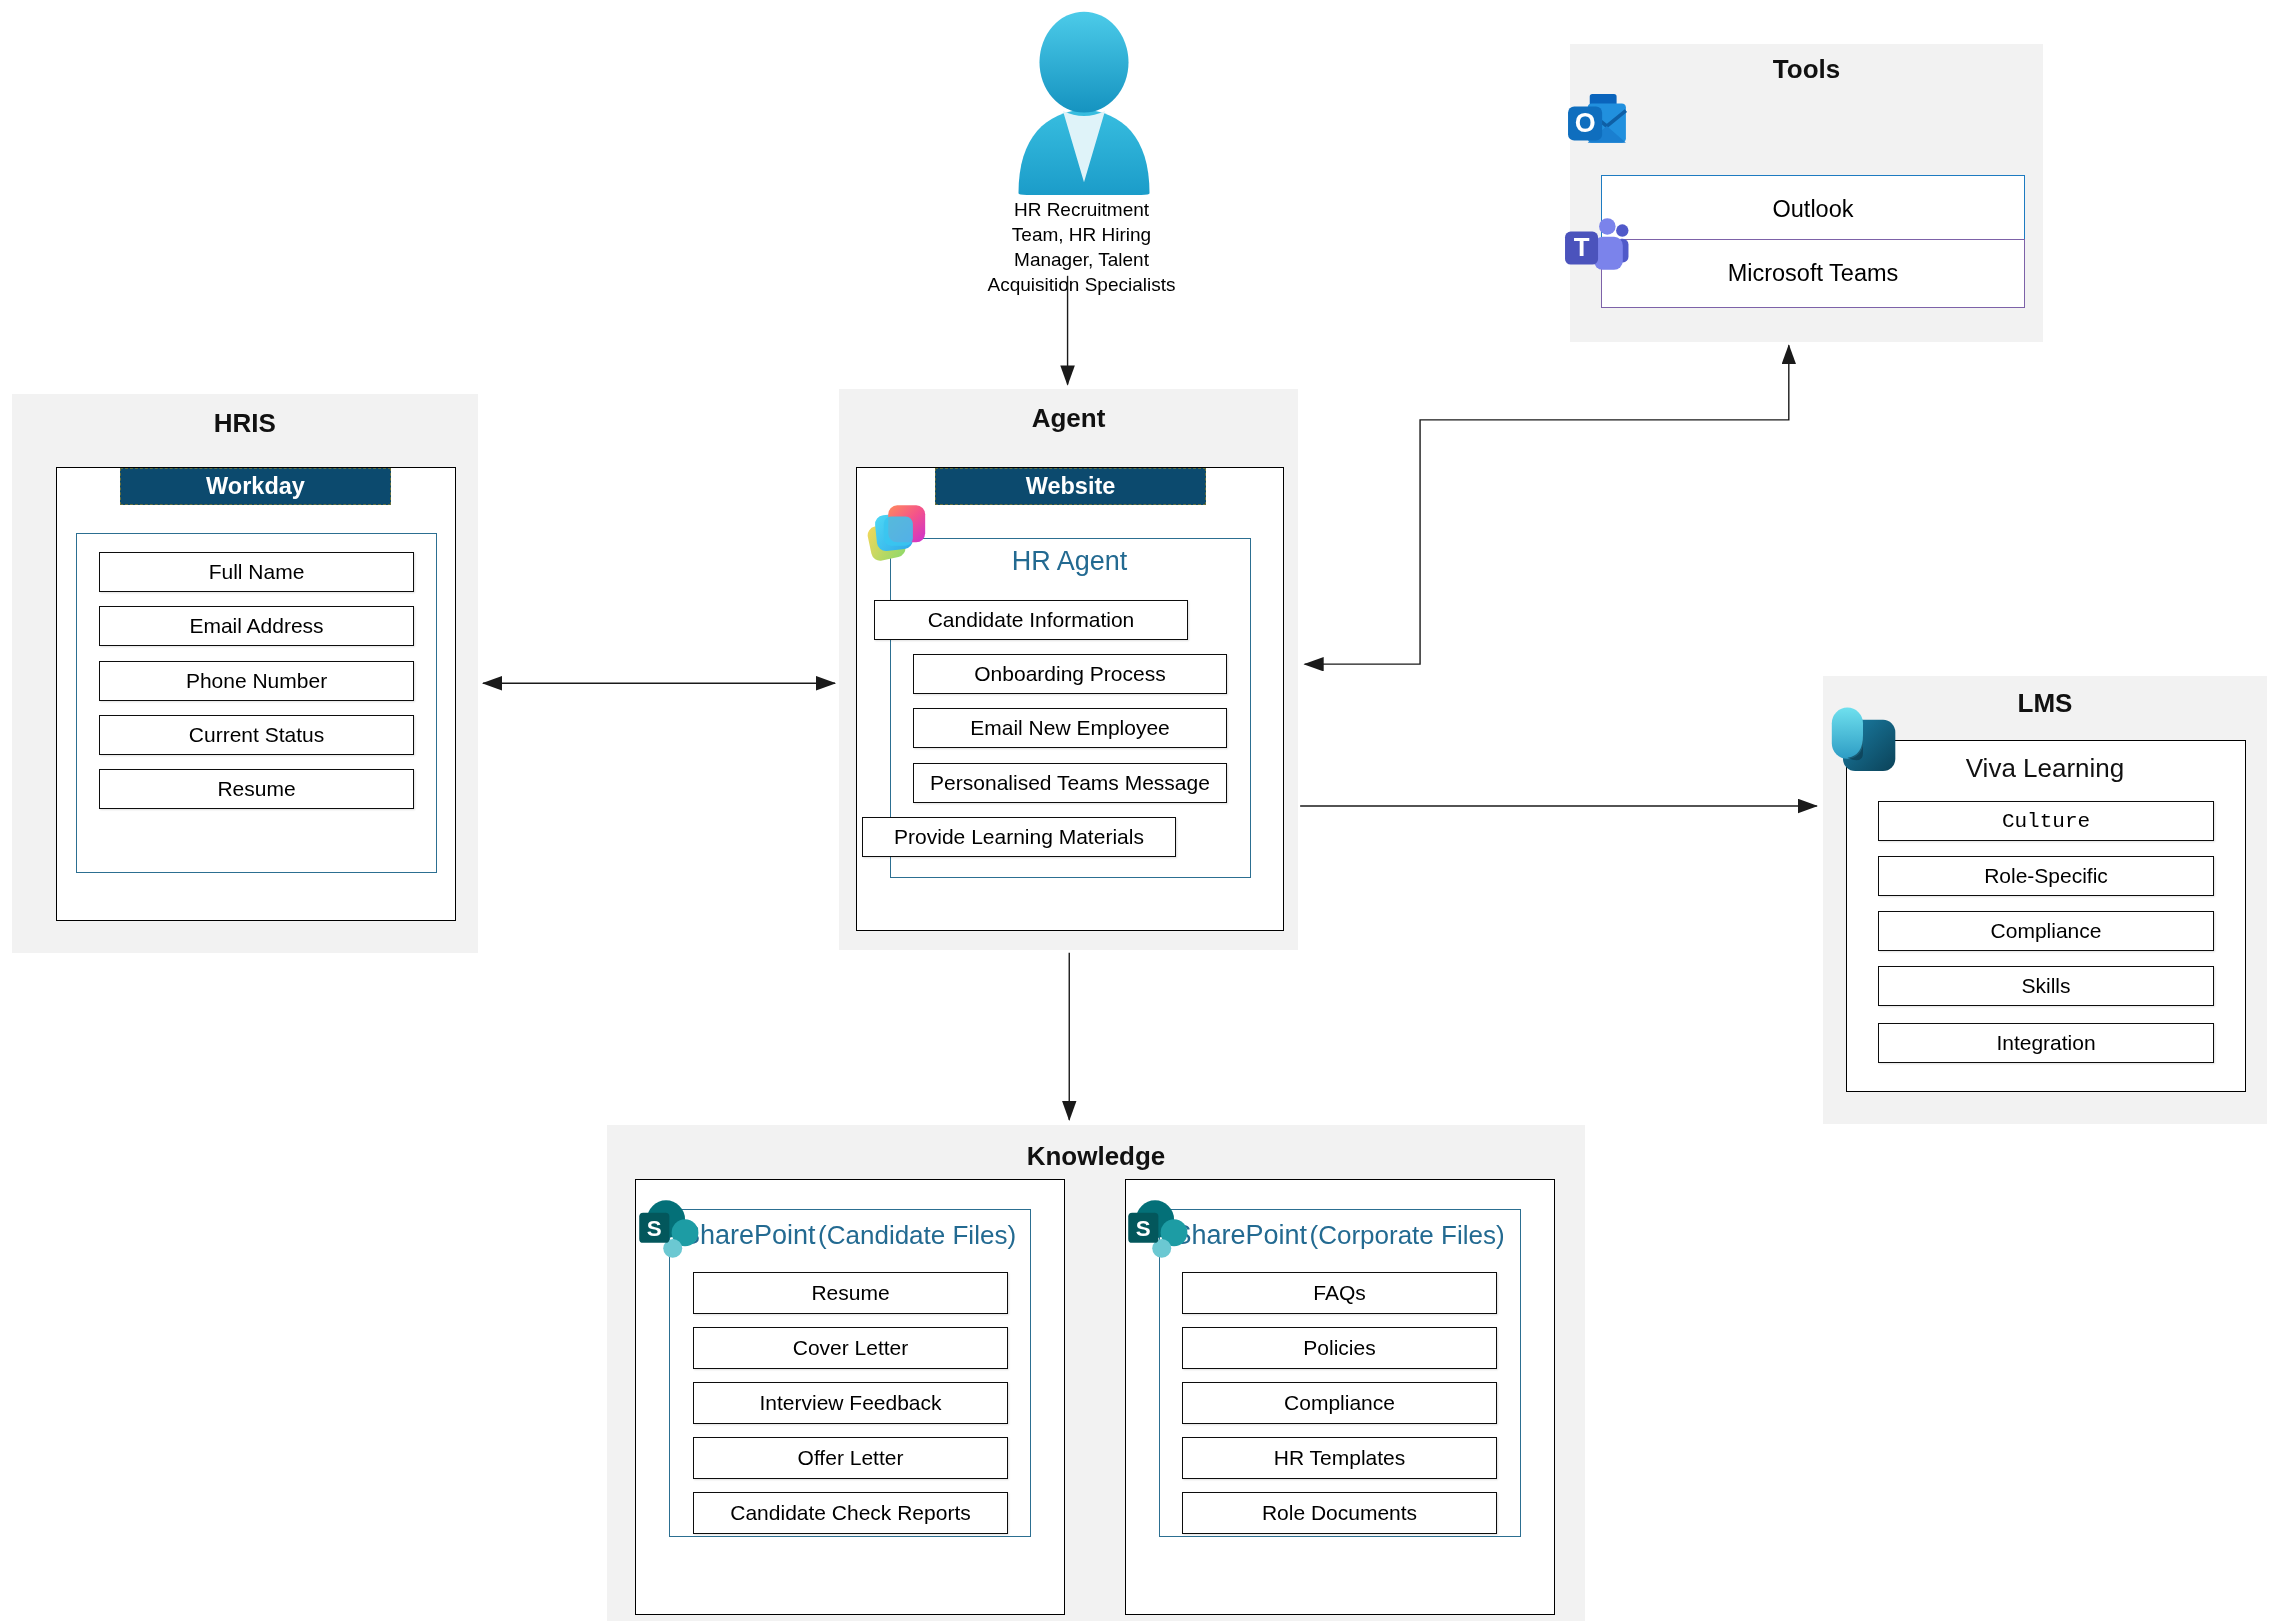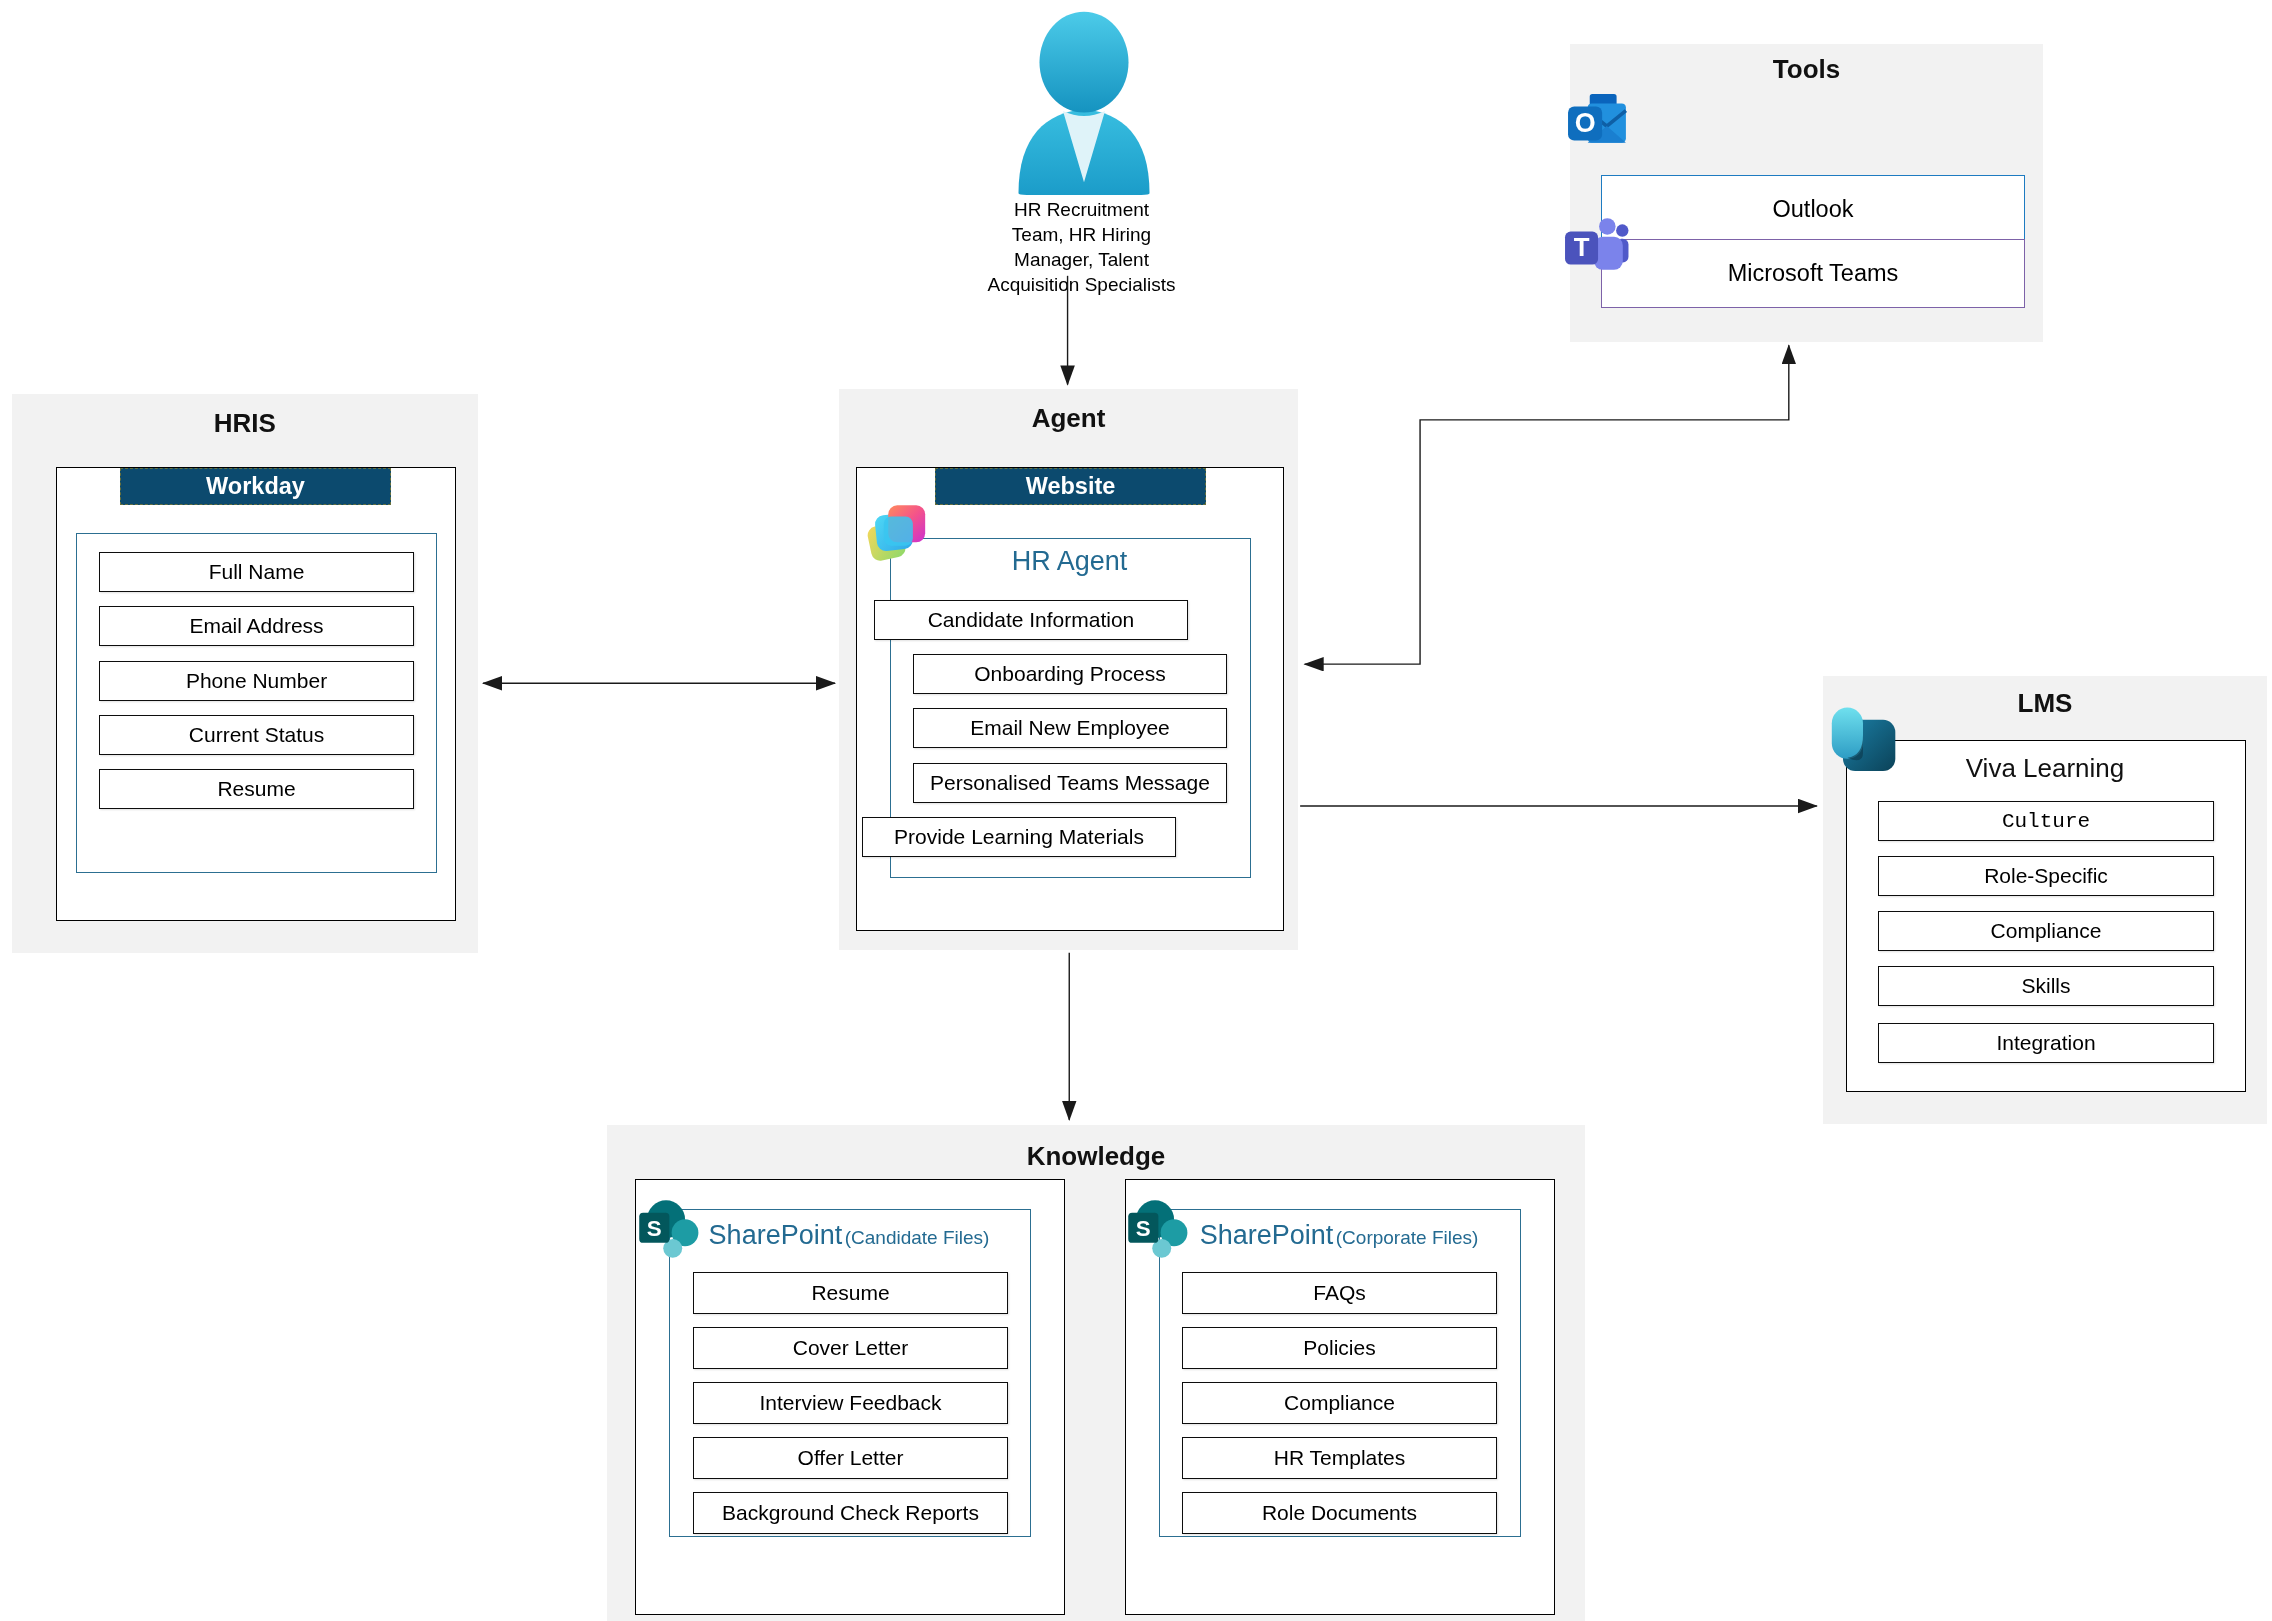"(Candidate Files)" .sp-ttl .q { font-size: 19px -> 26px }
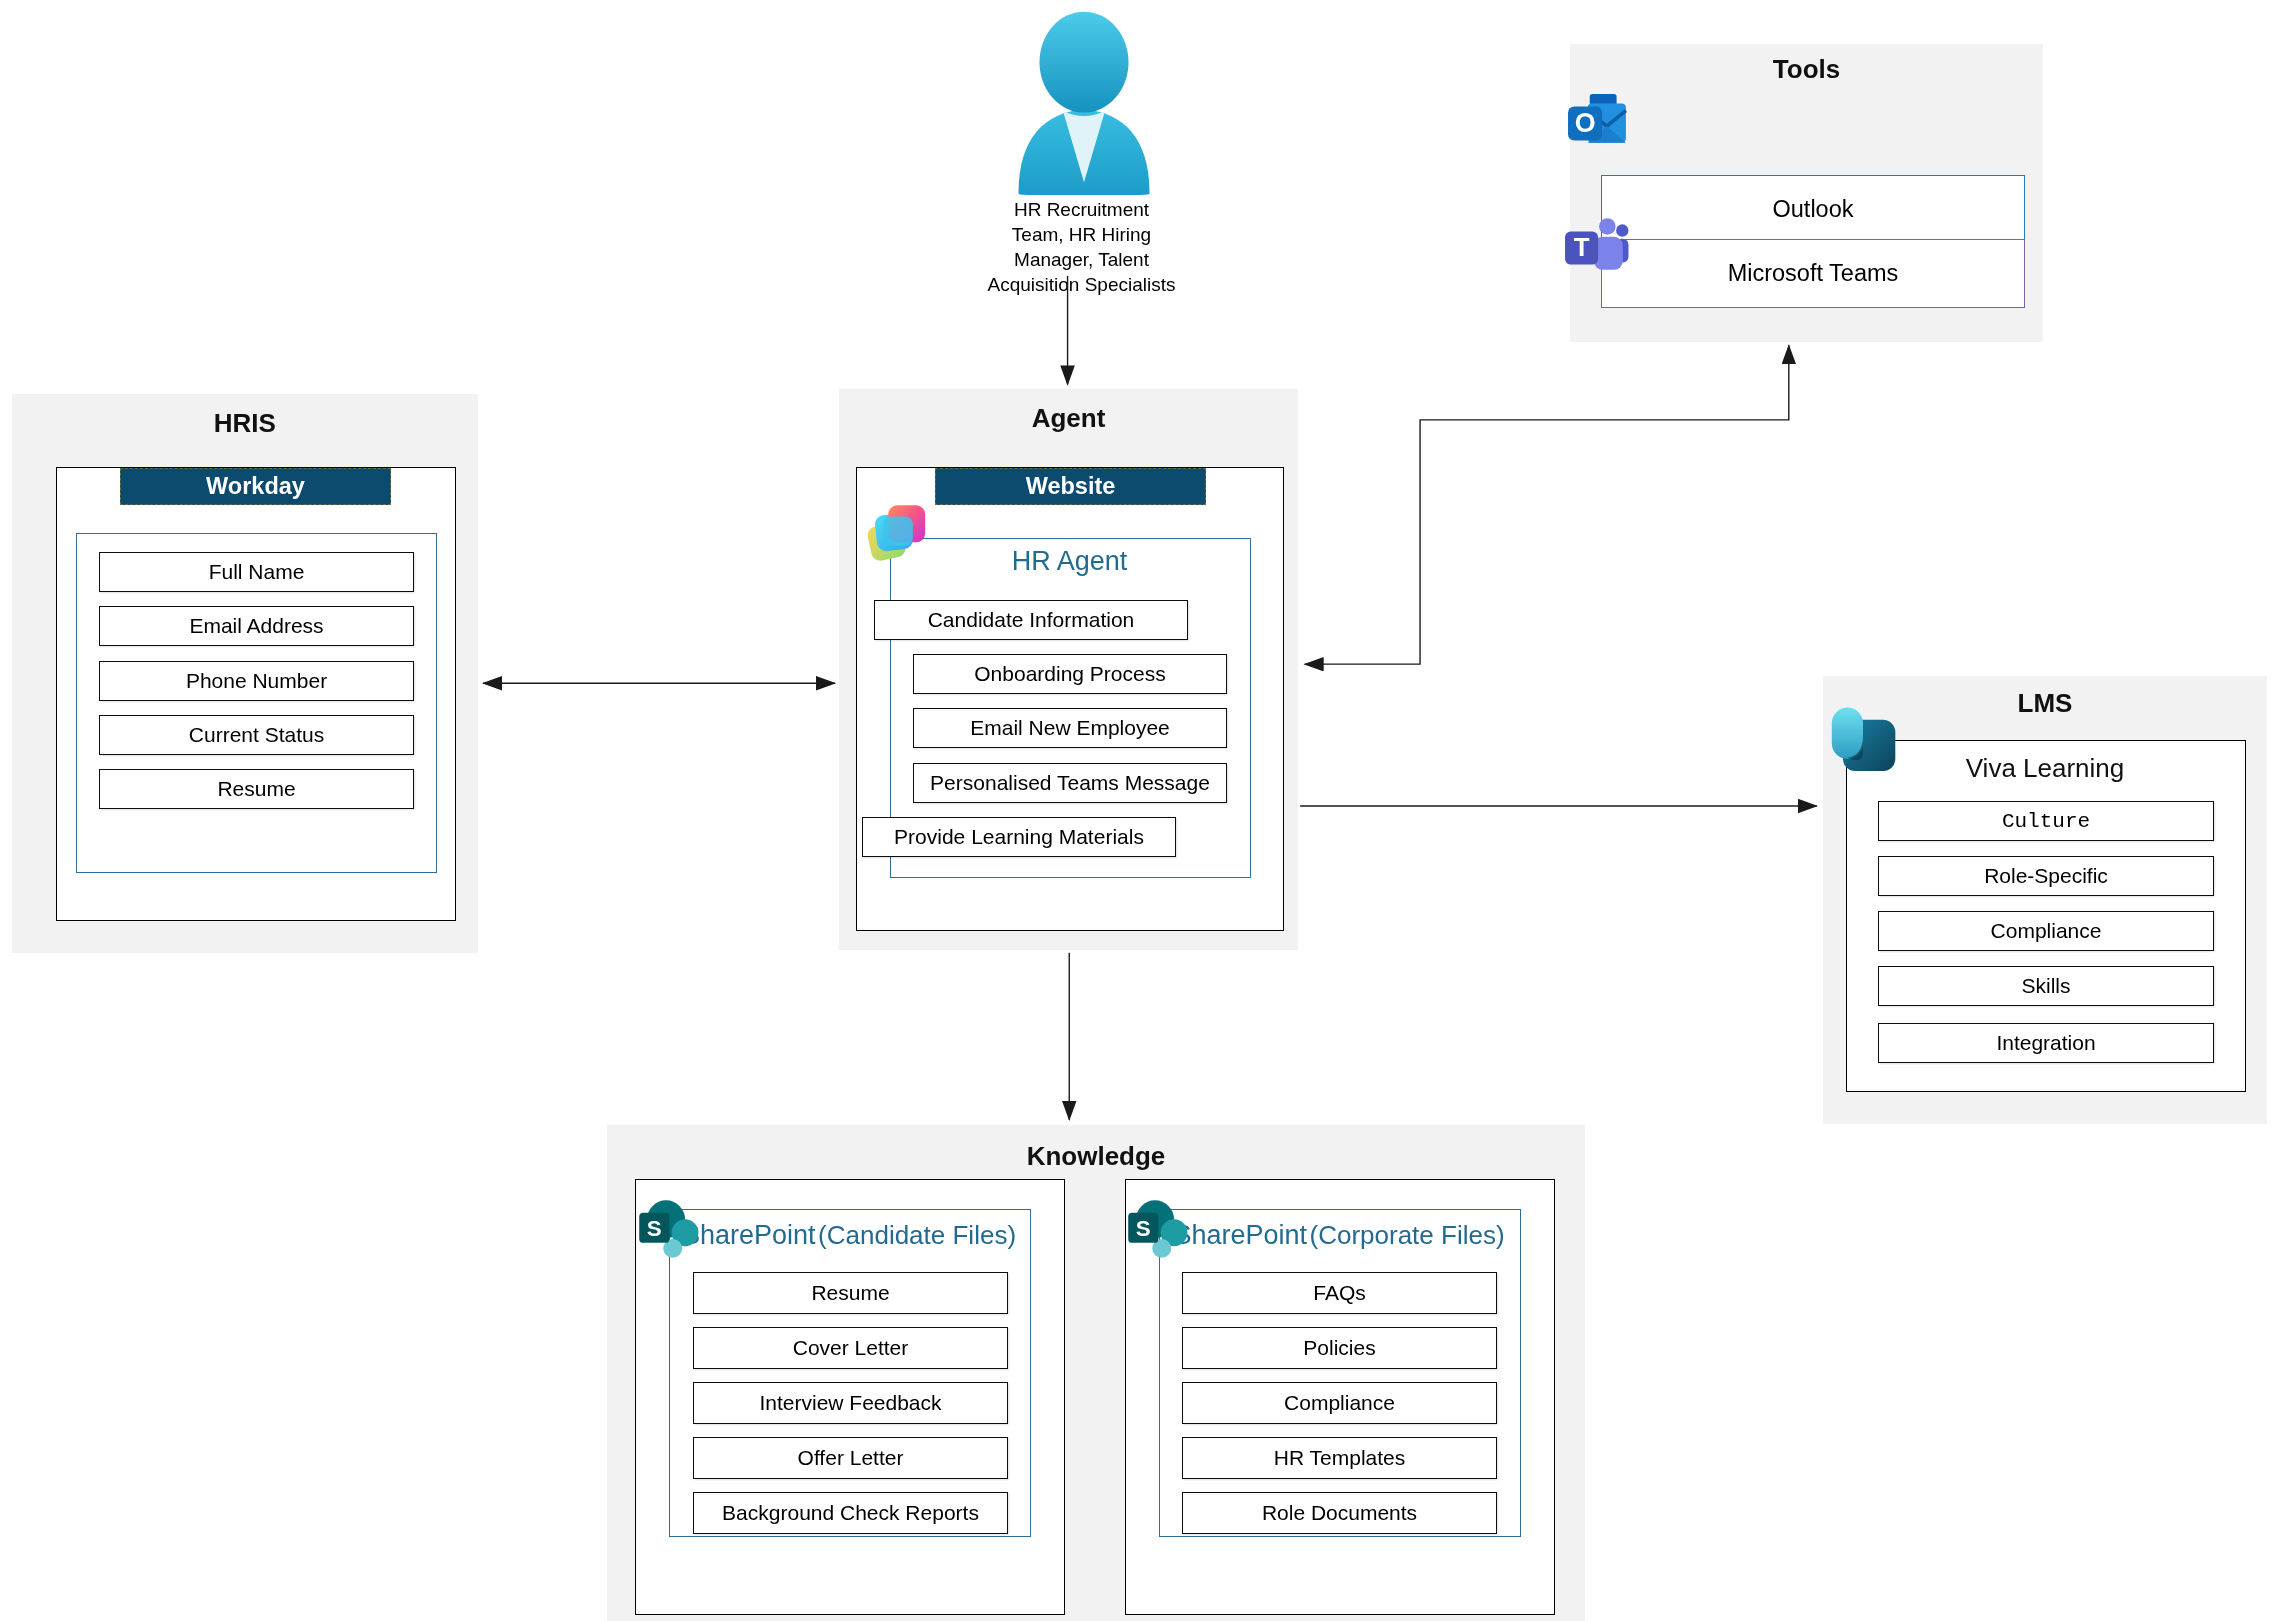"Background Check Reports" div.item { text: Background -> Candidate }
